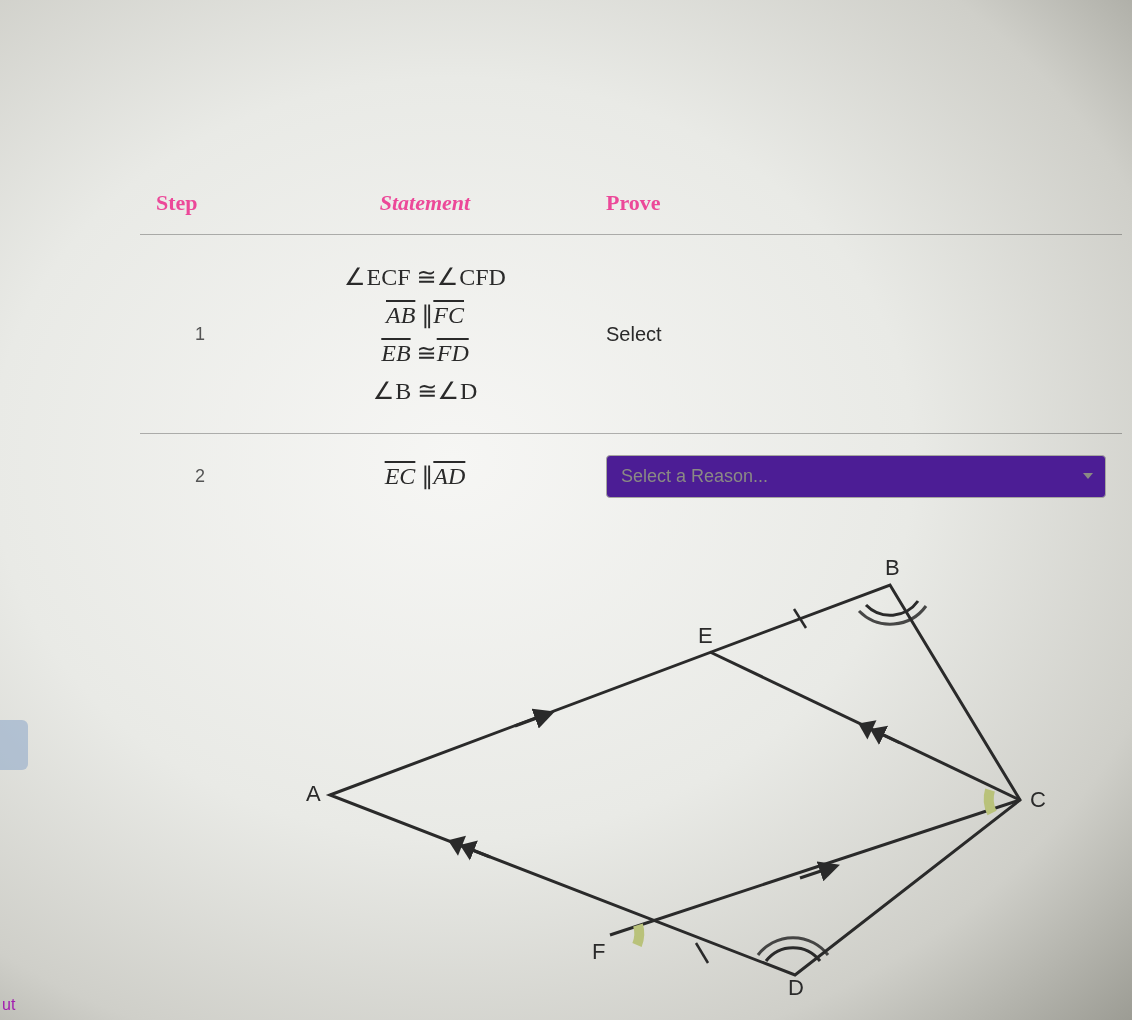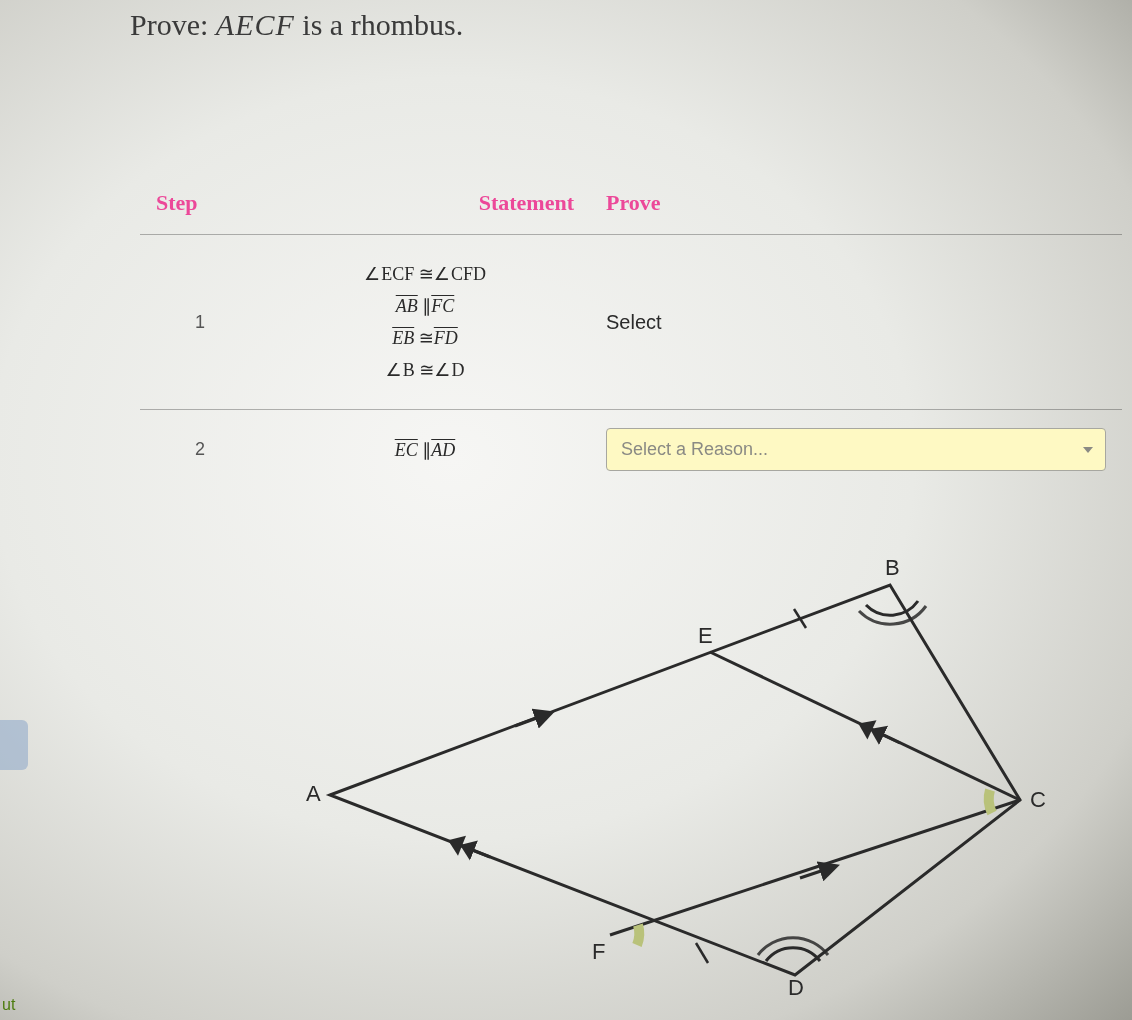"Prove: AECF is a rhombus." div.prove { html: <div> <span>Prove: </span><span>AECF</span><span> is a rhombus.</span> </div> -> none }
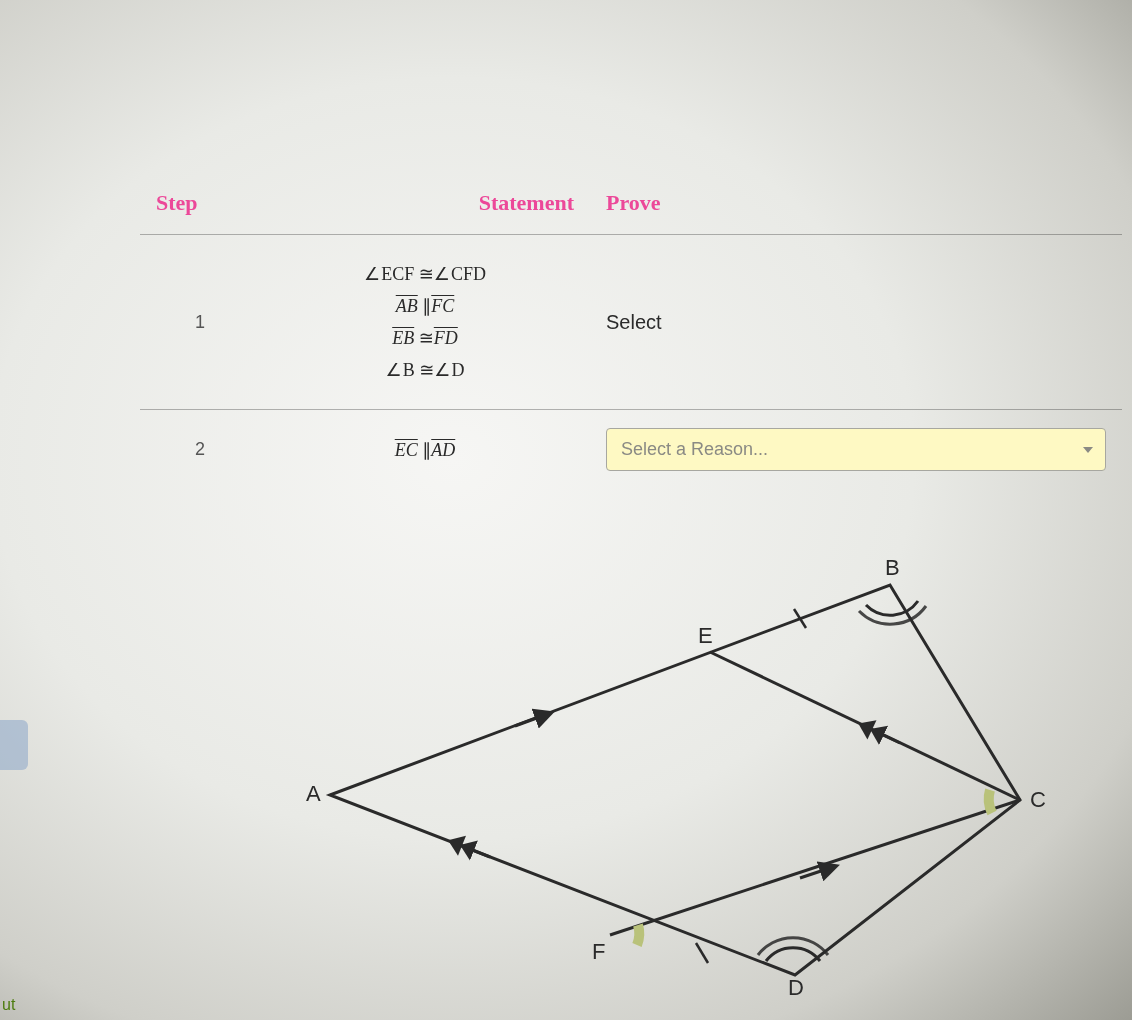"Statement" table.pt th:nth-child(2) { font-style: none -> italic; text-align: right -> center }
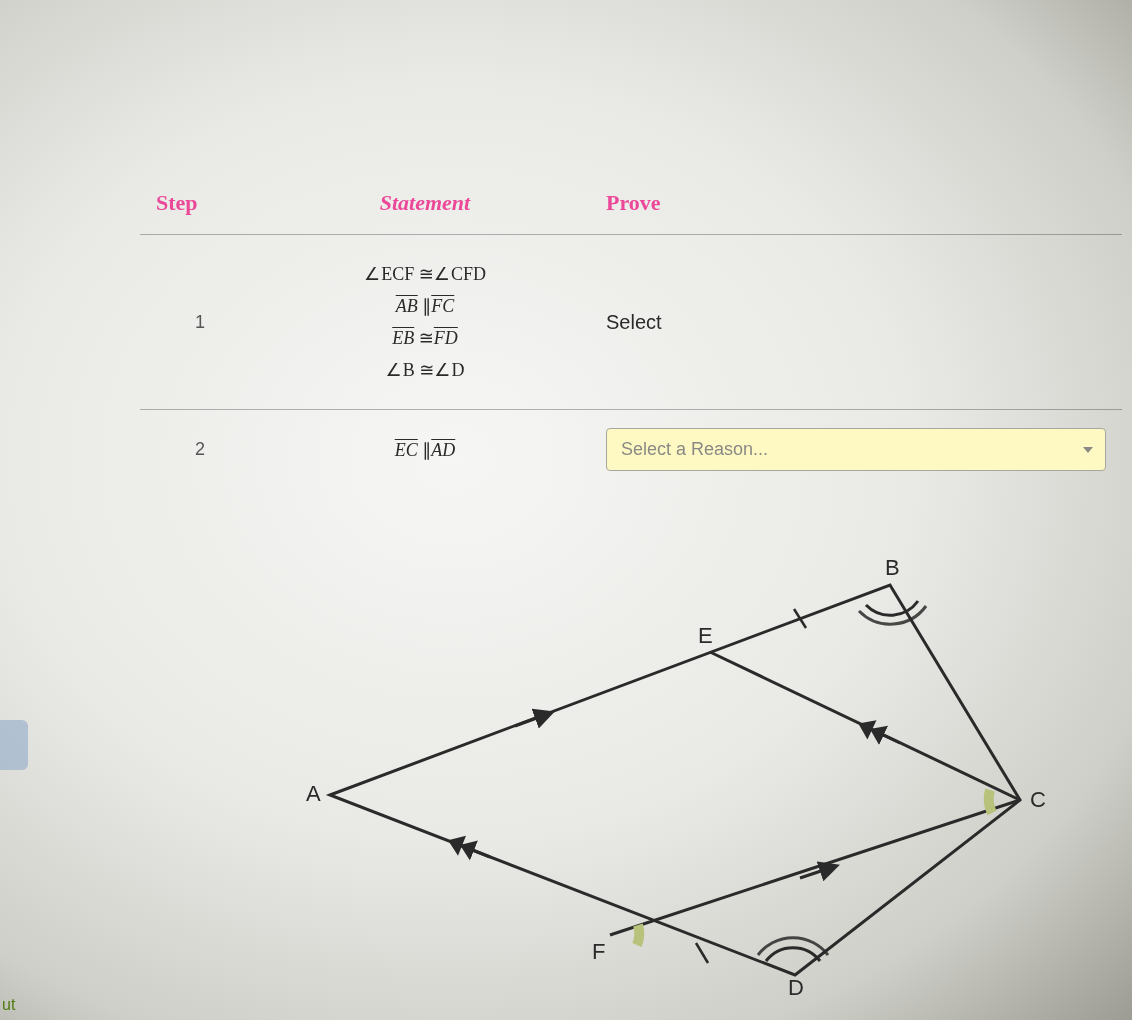"ECF CFD" .stmts > div { font-size: 18px -> 24px }
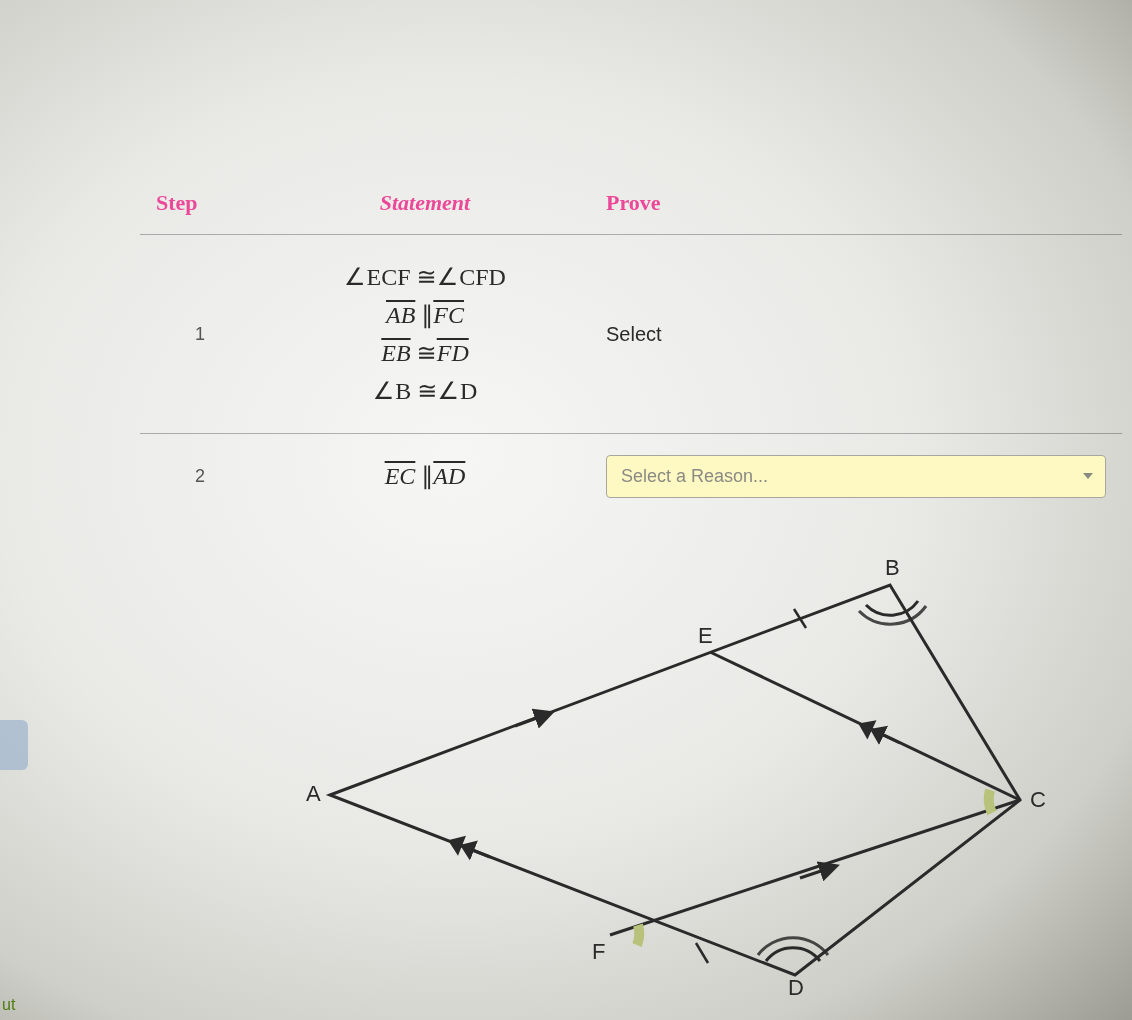"Select a Reason..." .reason-select { background: #fef9c3 -> #4c1d95 }
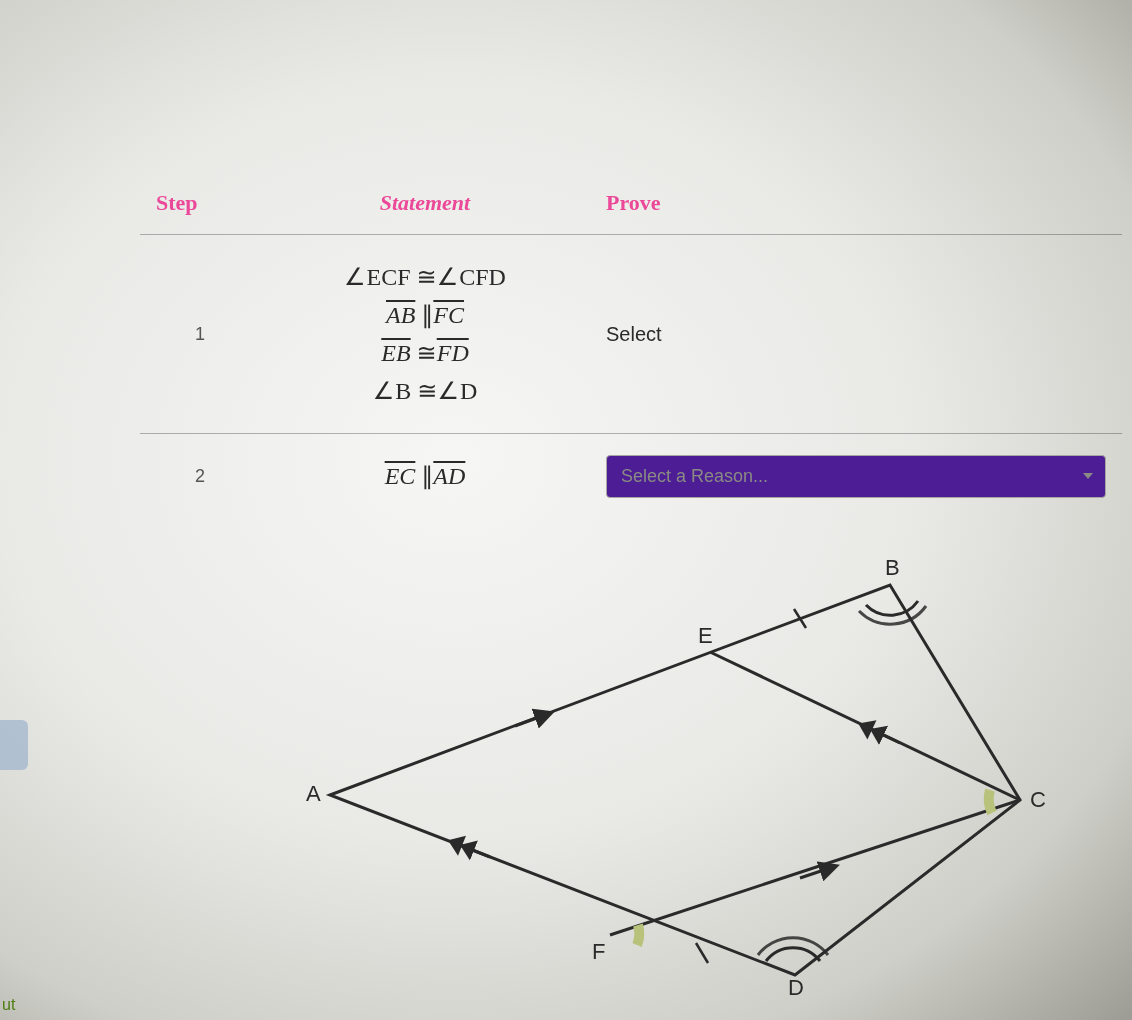"ut" .ut { color: #4d7c0f -> #a21caf }
